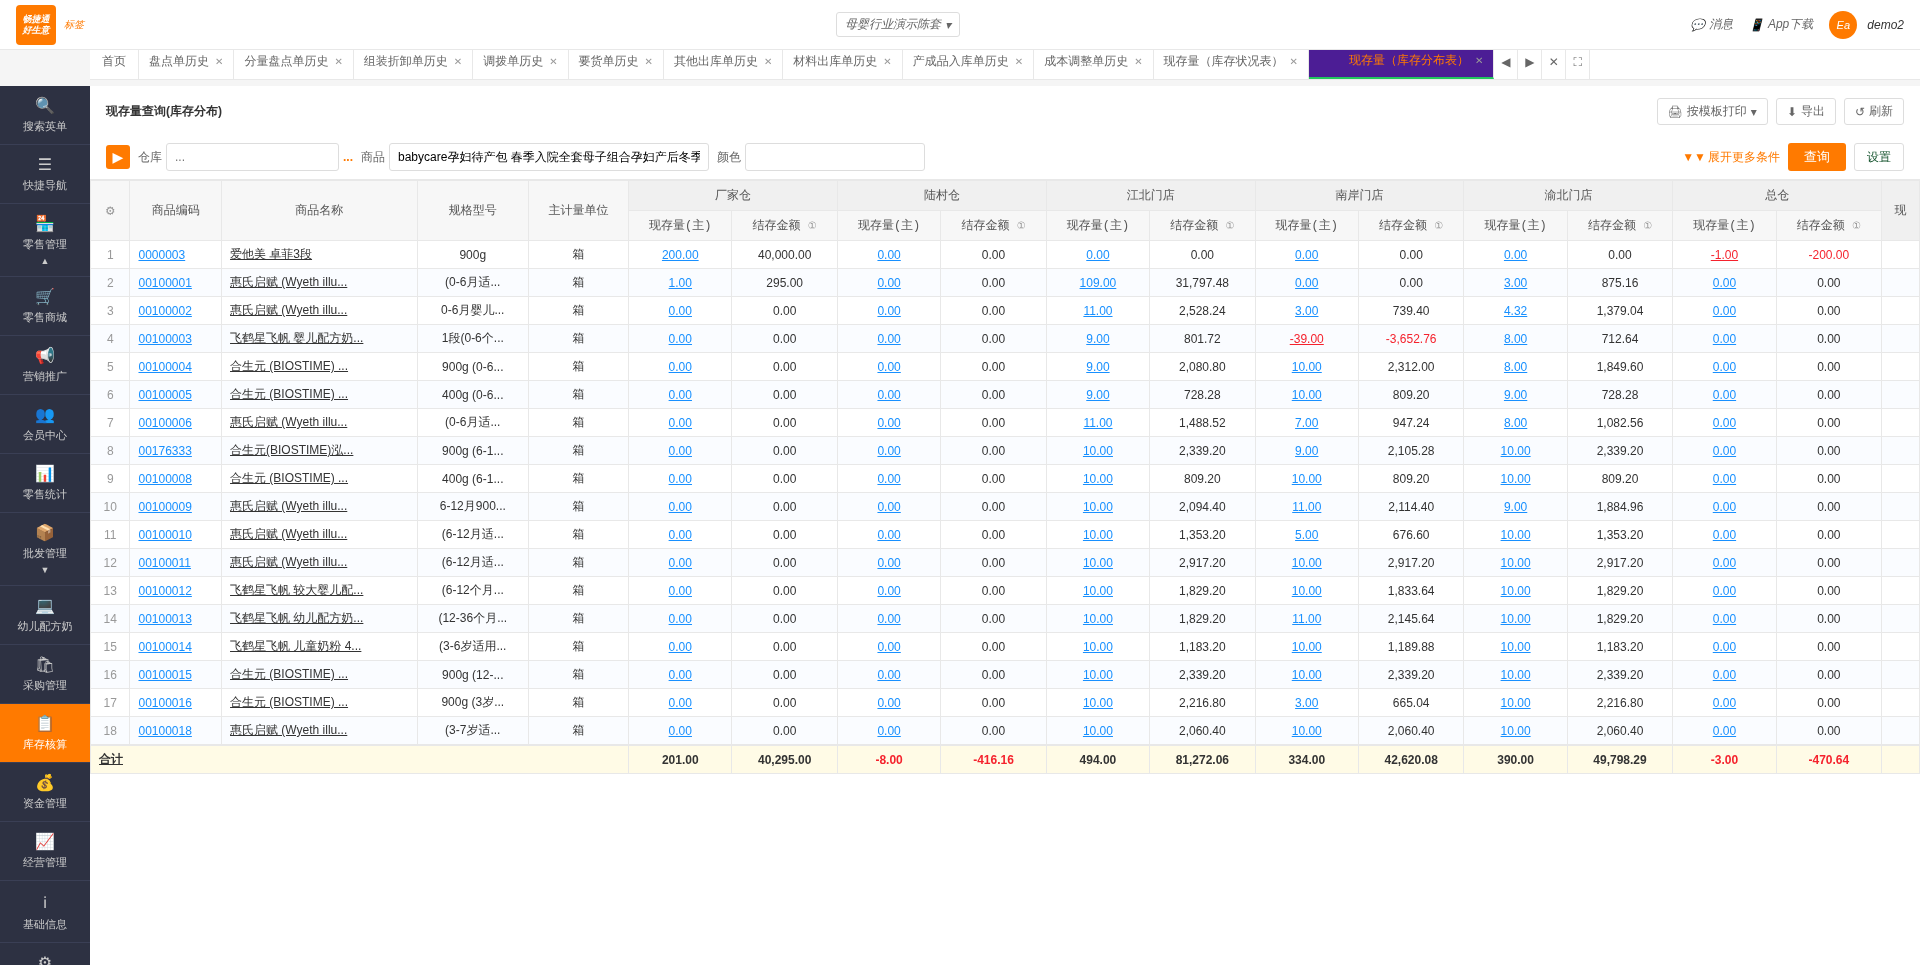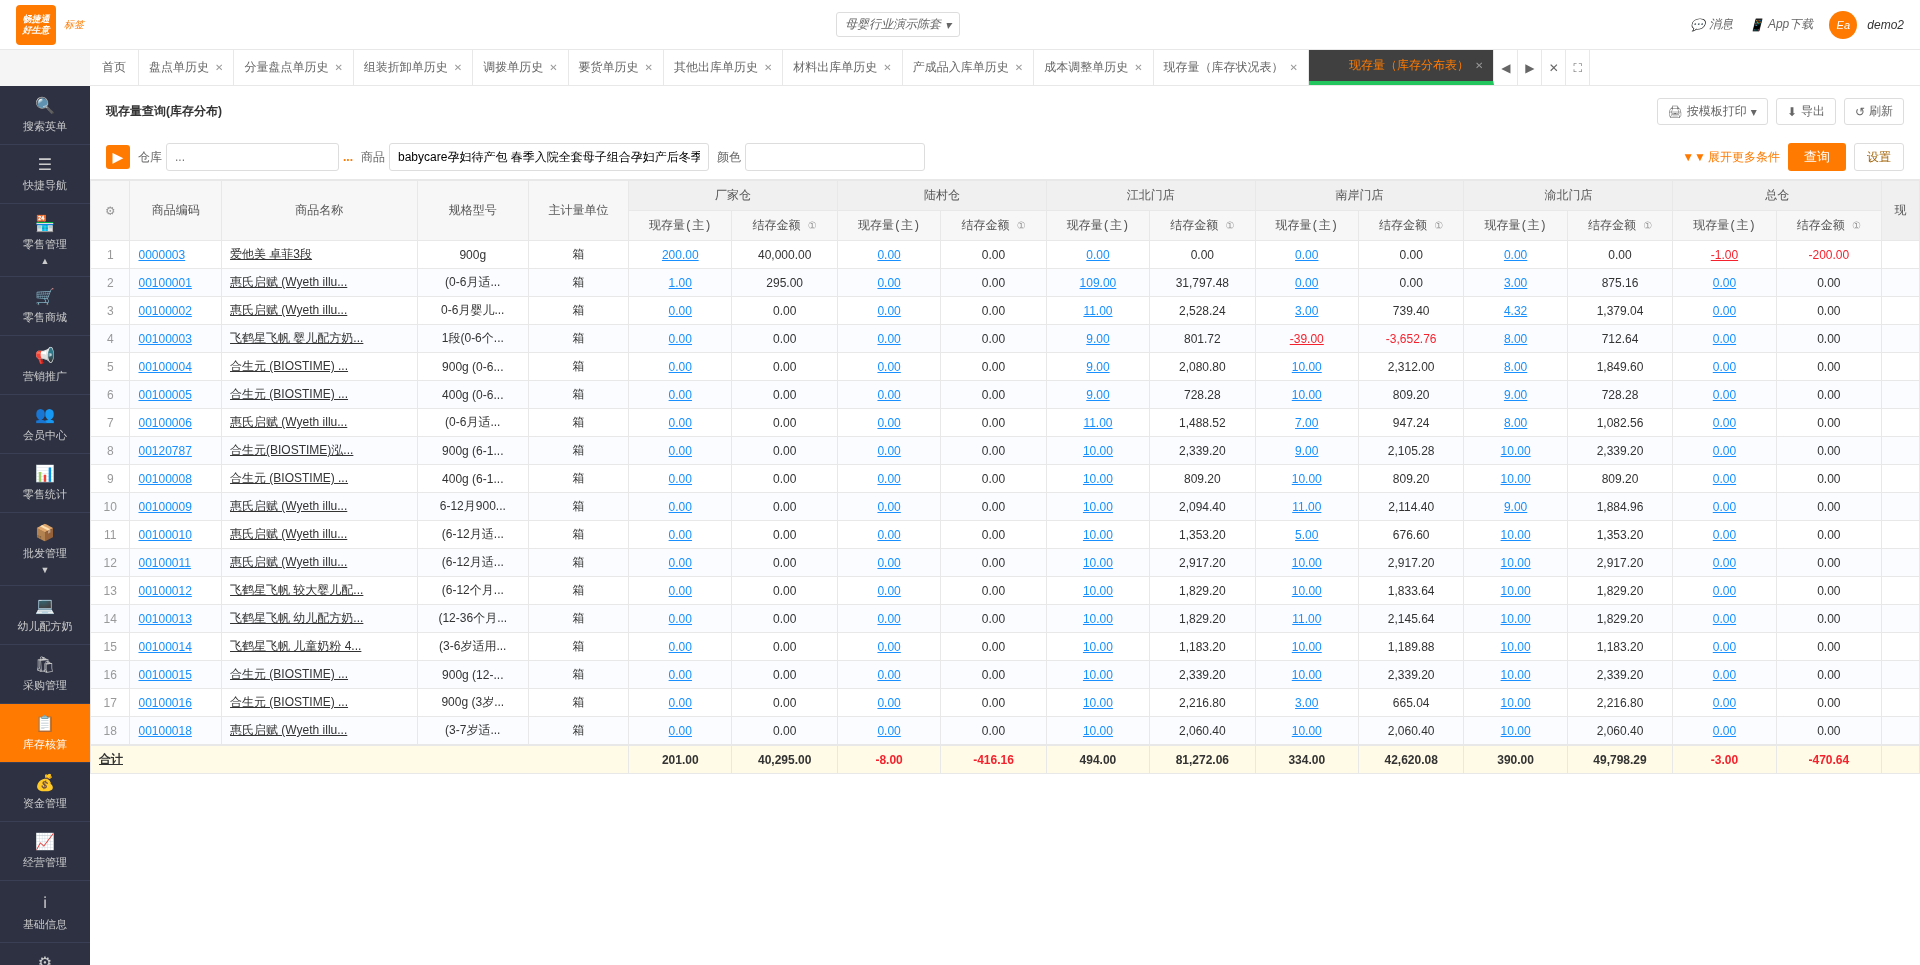"首页" .tab-bar { top: 50px -> 44px }
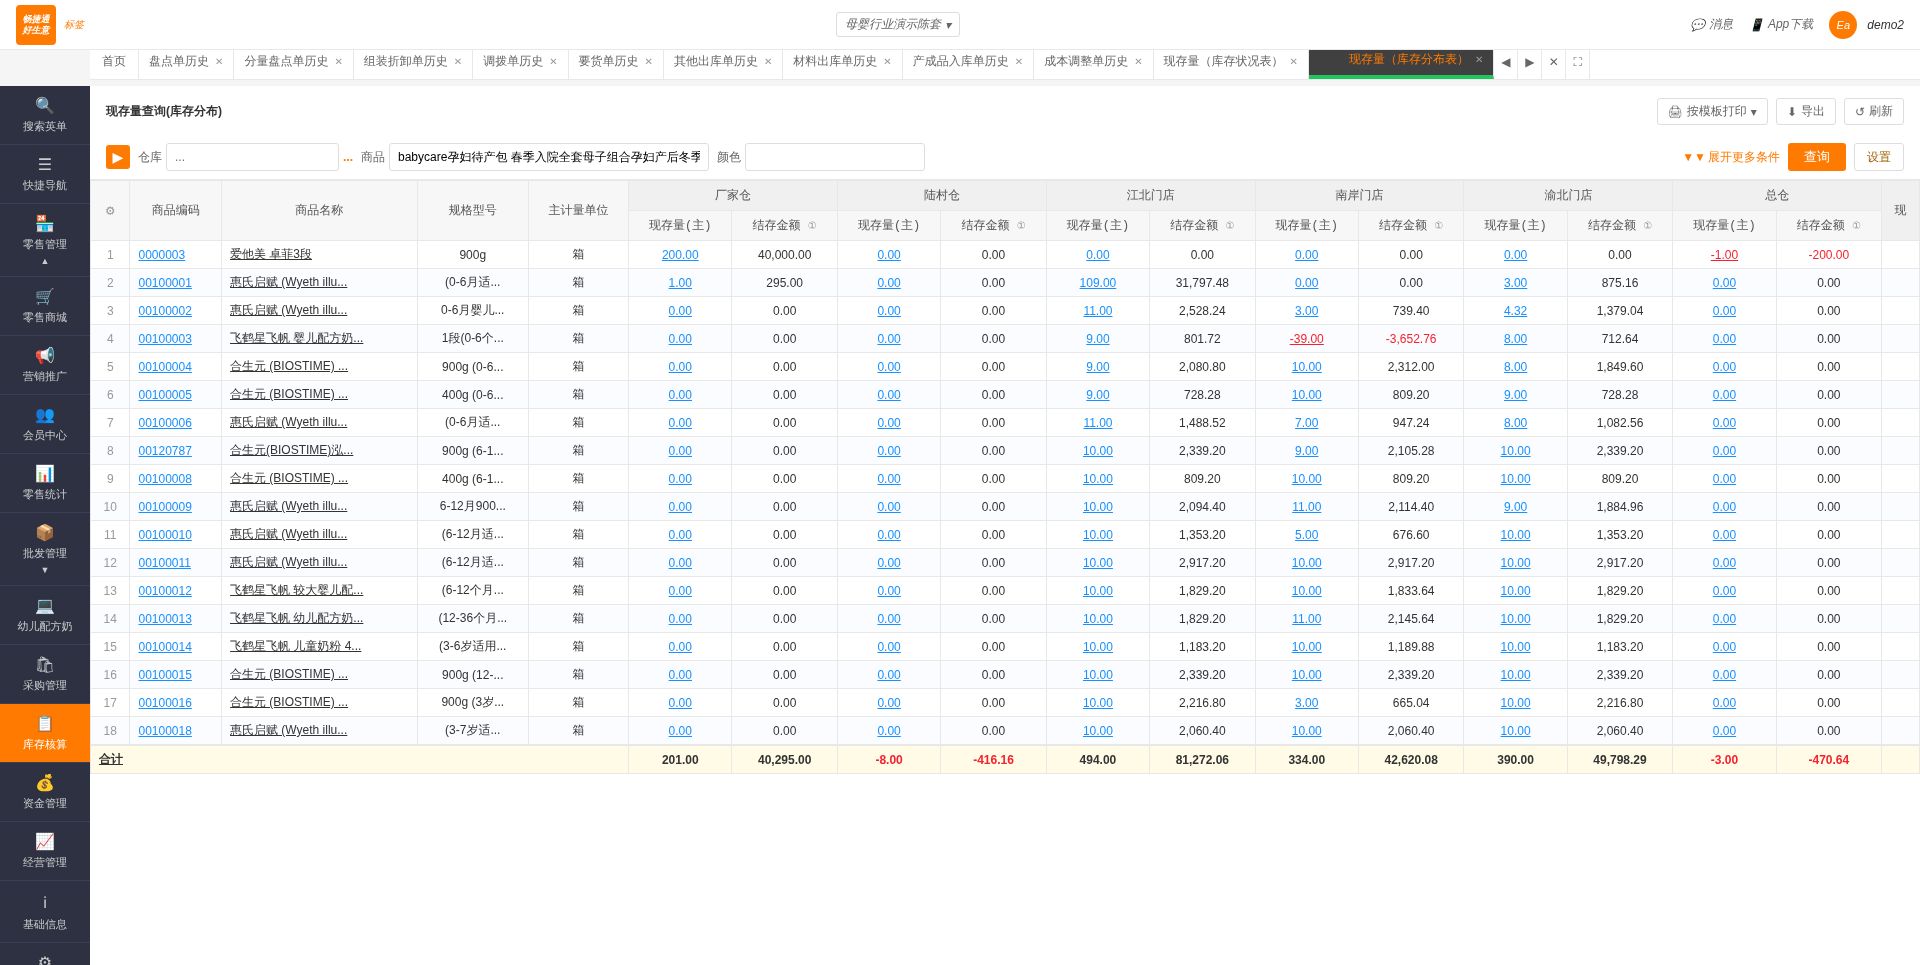"现存量（库存分布表）" .tab-item.active { background: #404040 -> #4c1d95; border-bottom: 4px solid #22c55e -> 2px solid #22c55e }
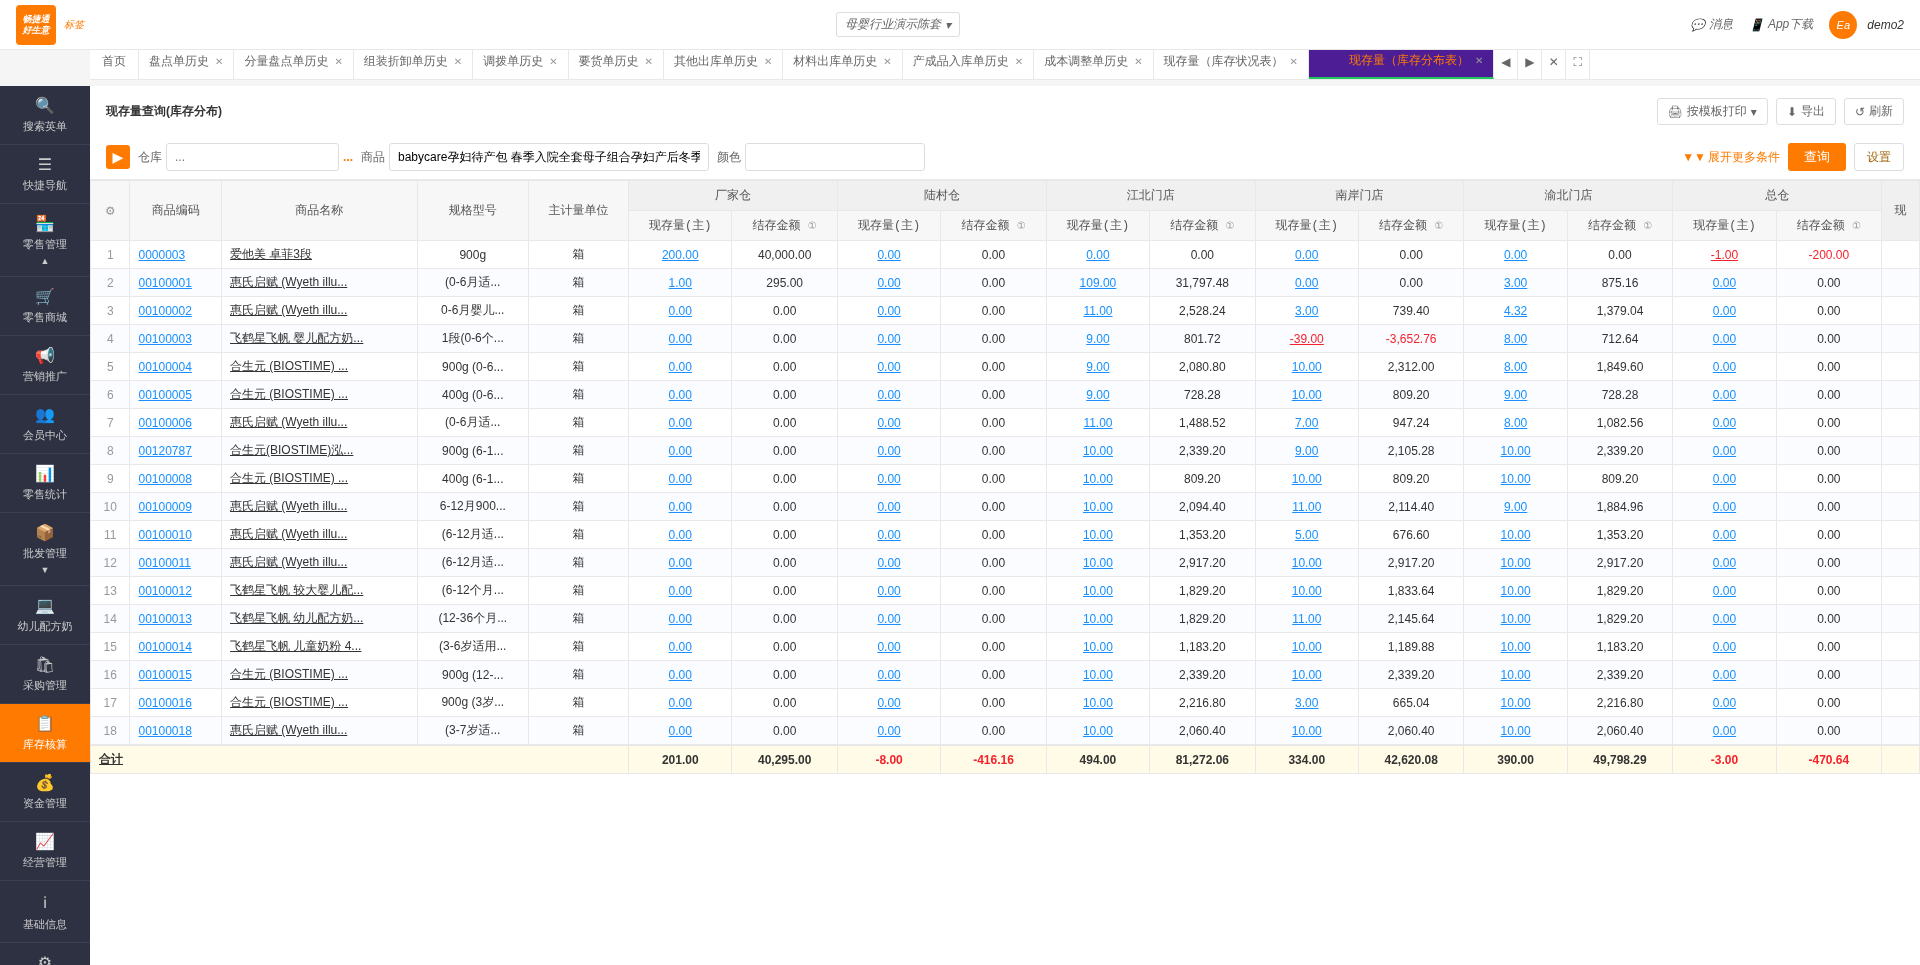"设置" .setting-btn { color: #a16207 -> #14532d }
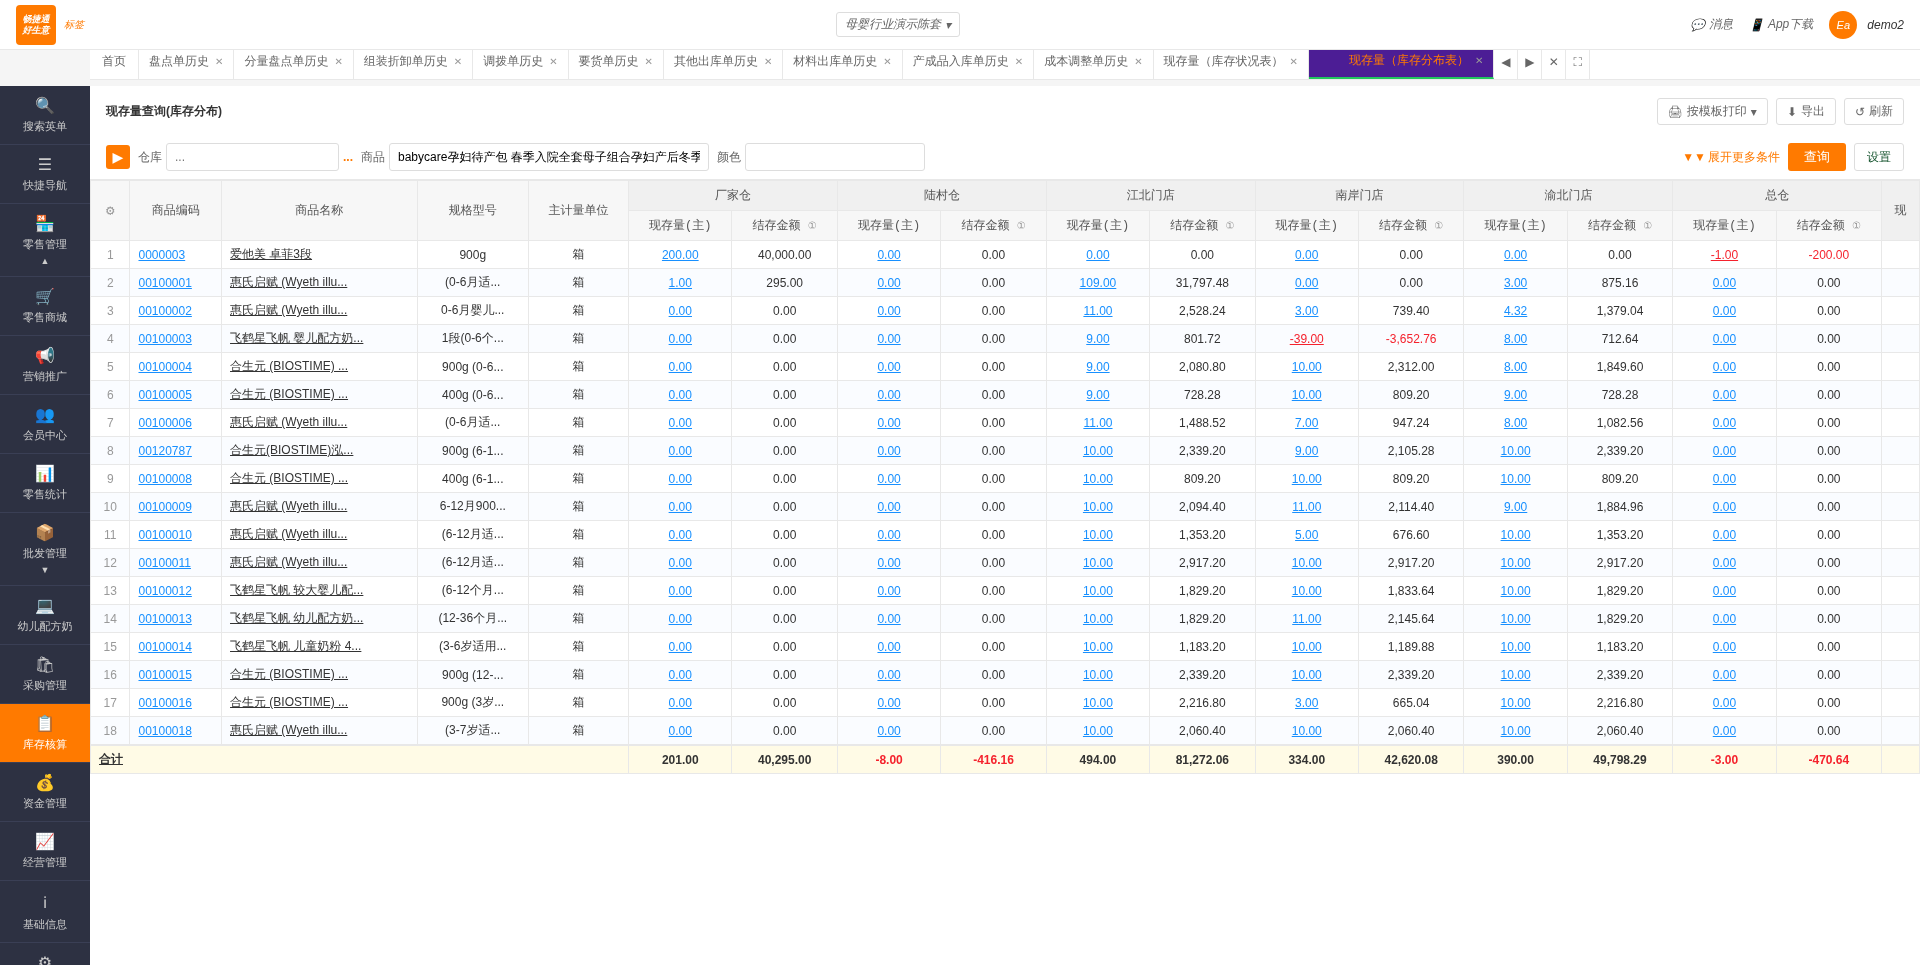"00120787" td.num-link { text: 00120787 -> 00176333 }
